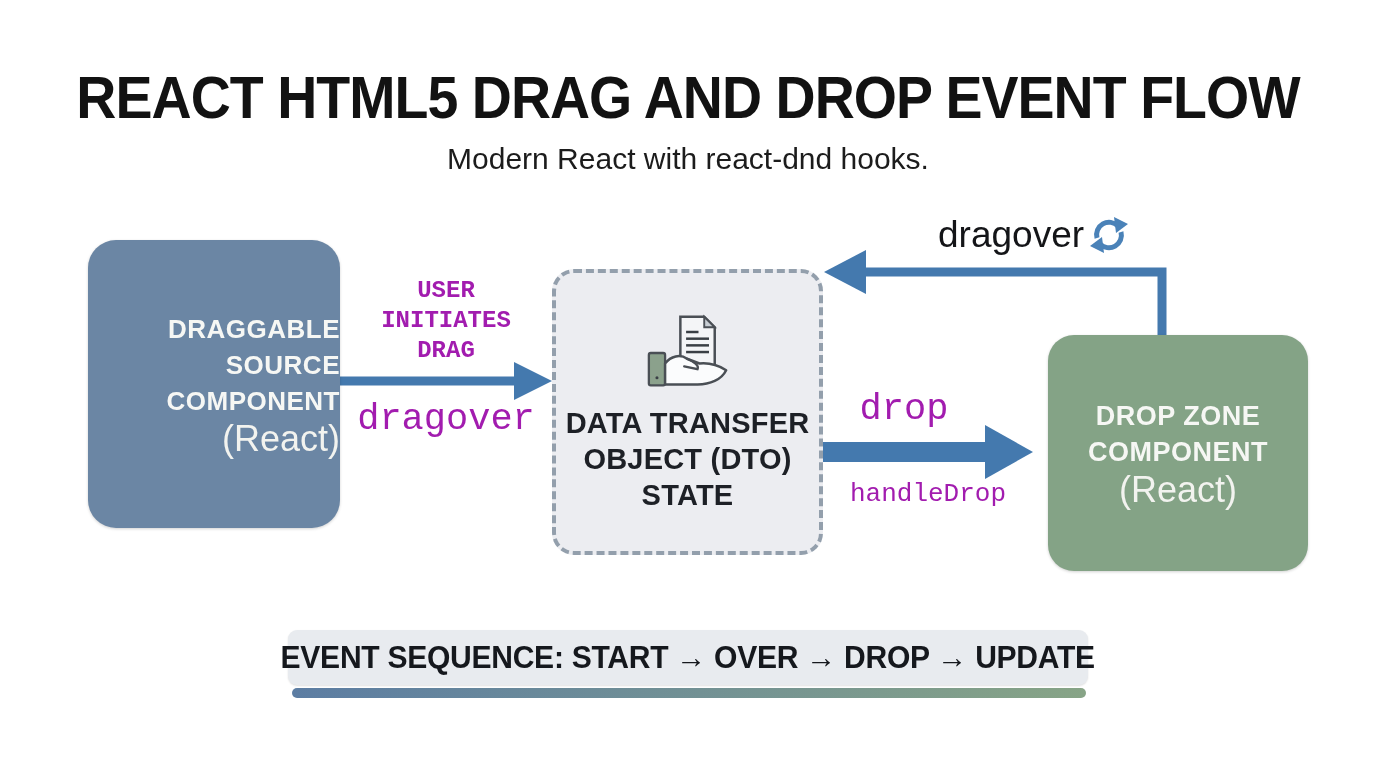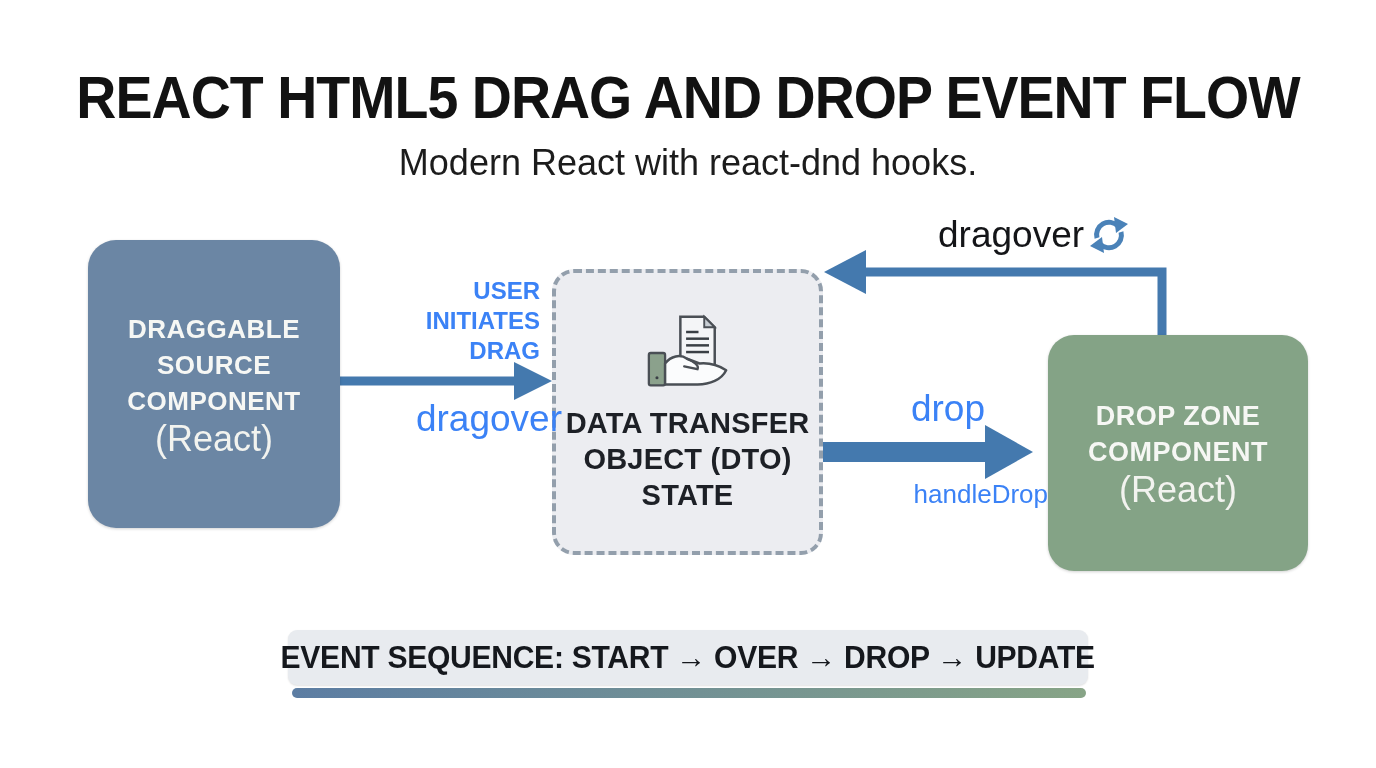"Modern React with react-dnd hooks." .subtitle { font-size: 36px -> 30px }
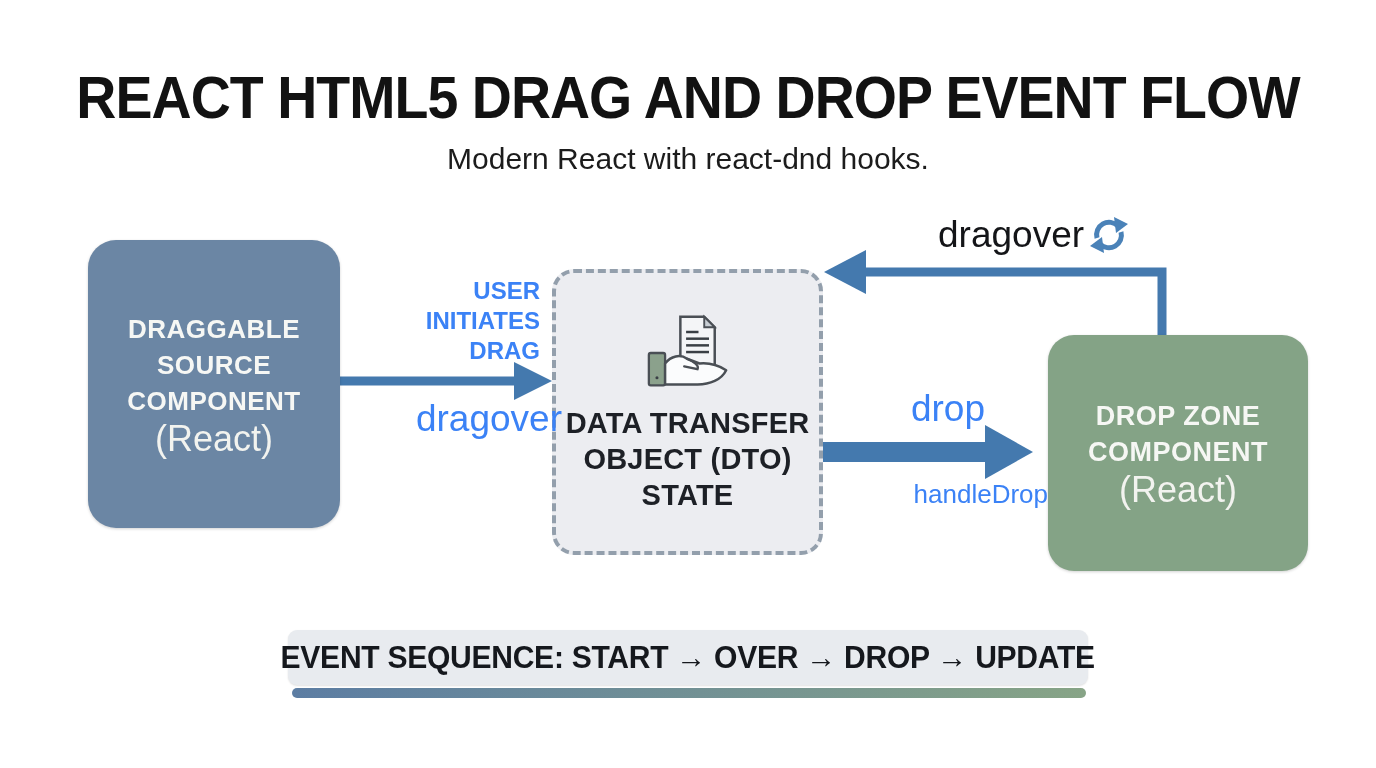"USER" .lbl { color: #3b82f6 -> #a21caf; font-family: none -> Liberation Mono, monospace; text-align: right -> center }
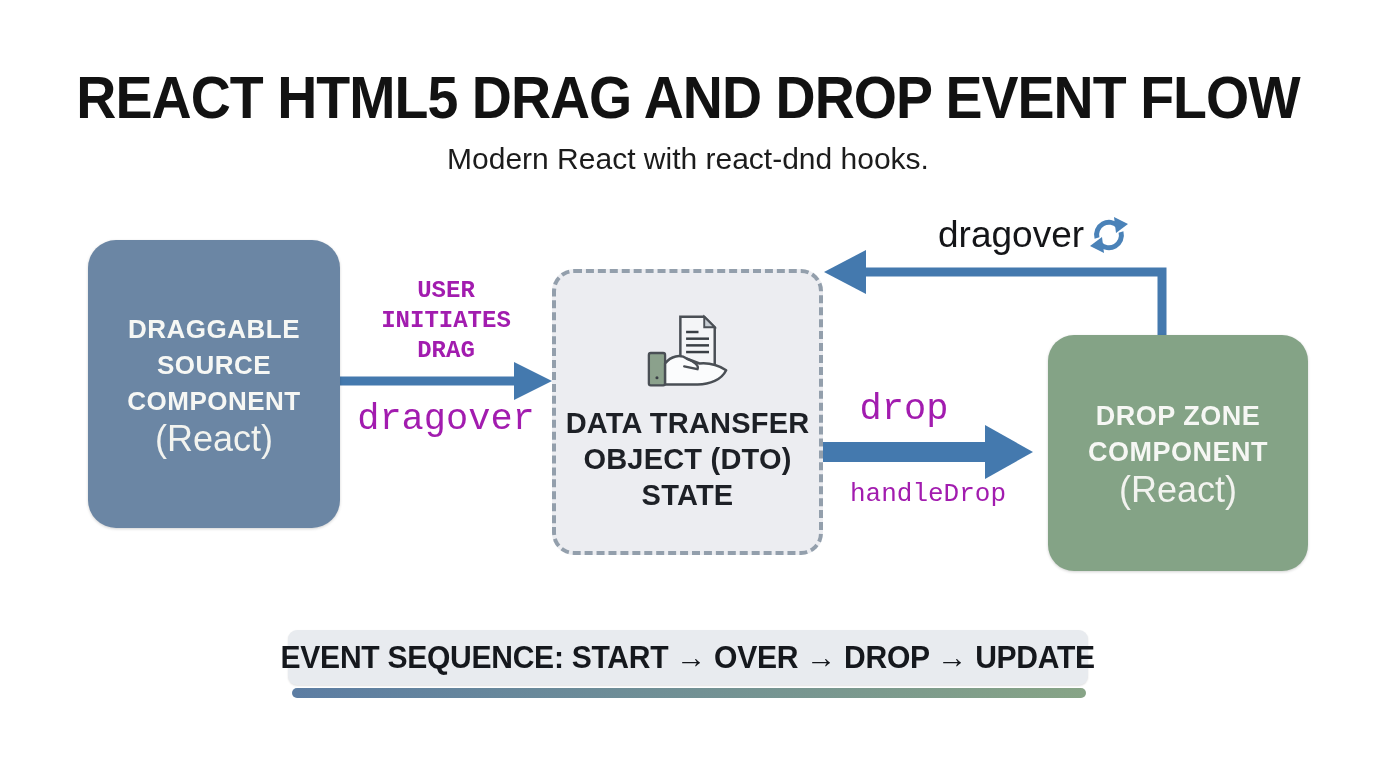"DRAGGABLE" .node-source { align-items: none -> flex-end }
